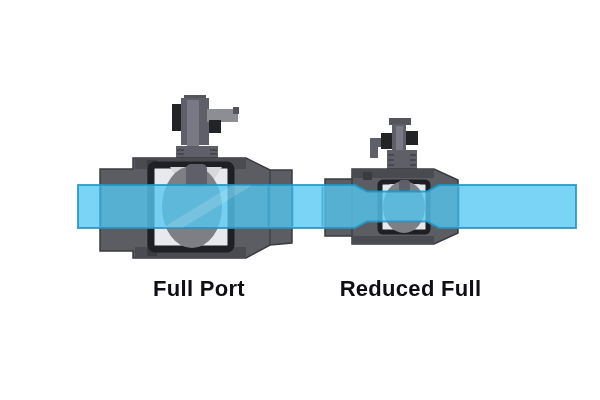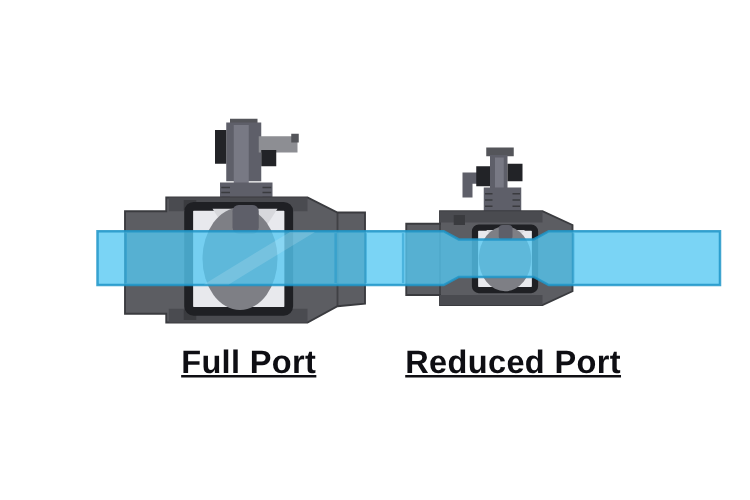"Full Port" .label { font-size: 26px -> 22px; text-decoration: underline -> none }
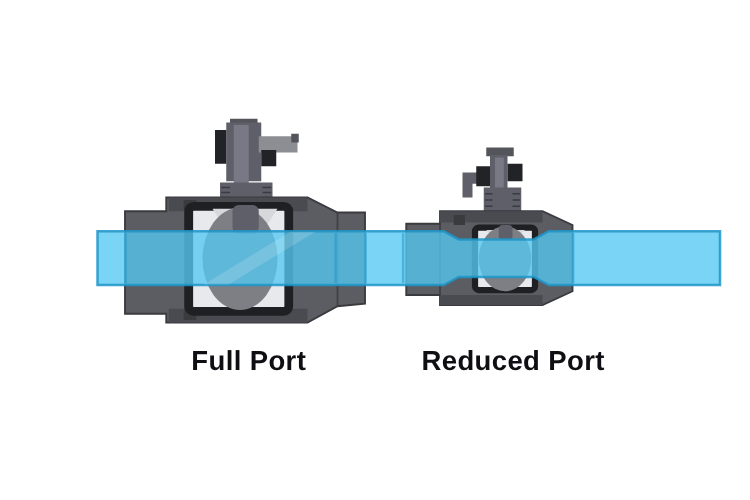"Reduced Port" div.label { text: Port -> Full }
